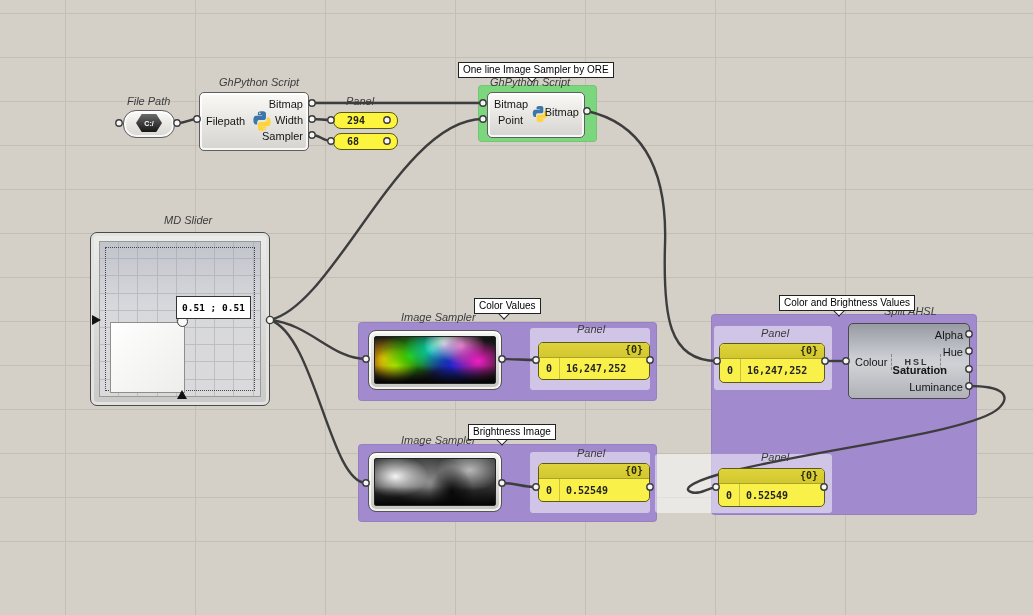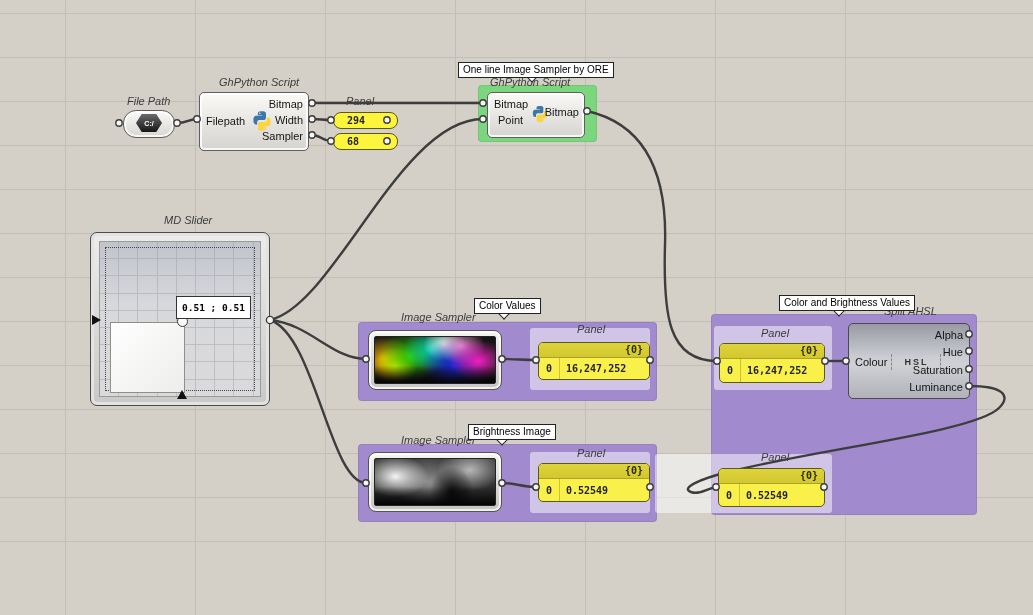"Saturation" div.port { font-weight: none -> bold; right: 6px -> 22px }
